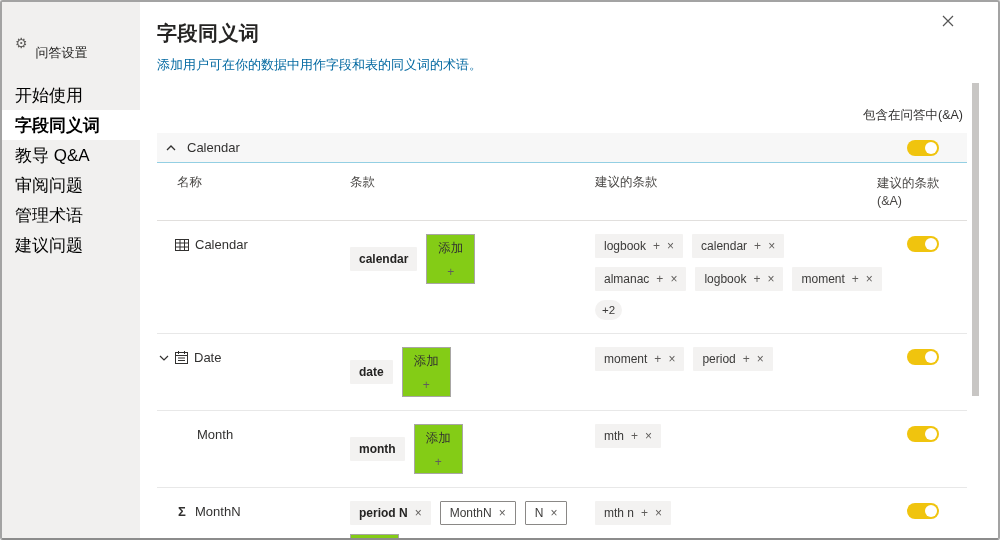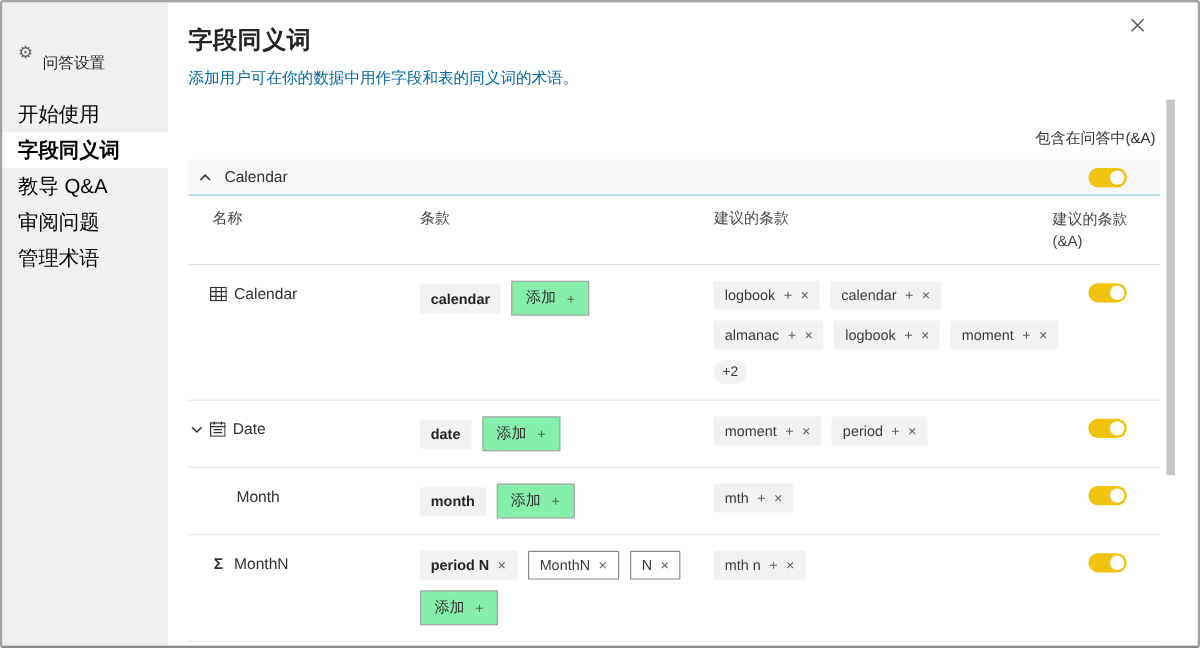"建议问题" div.side-item { html: none -> <div>建议问题</div> }
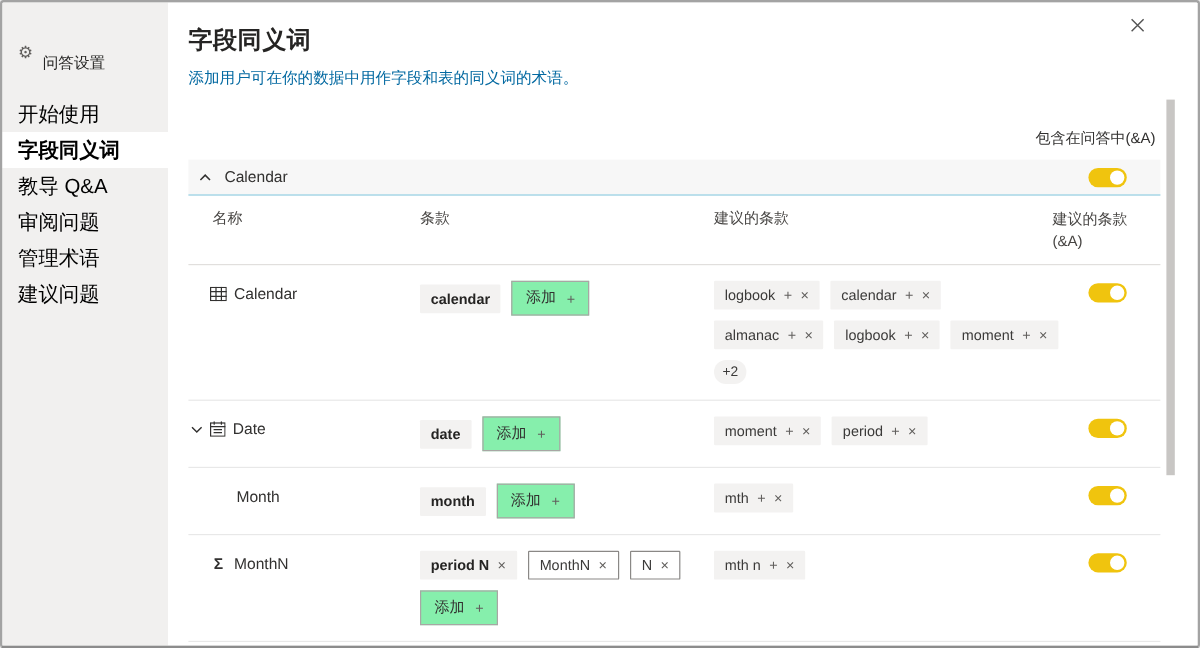"添加" .add-btn { background: #86efac -> #84cc16; flex-direction: none -> column }
